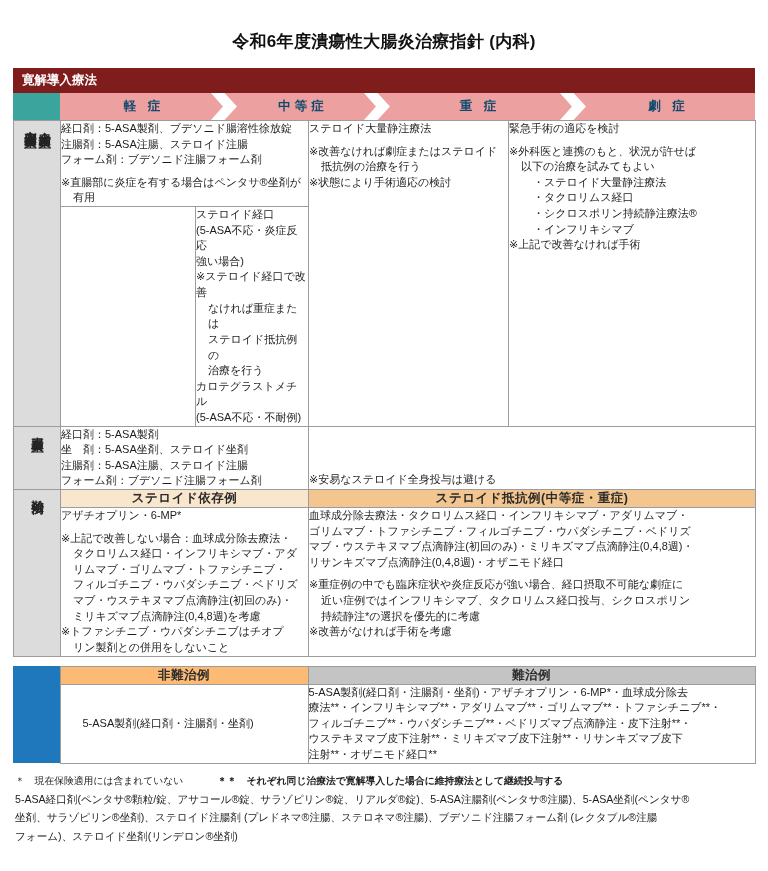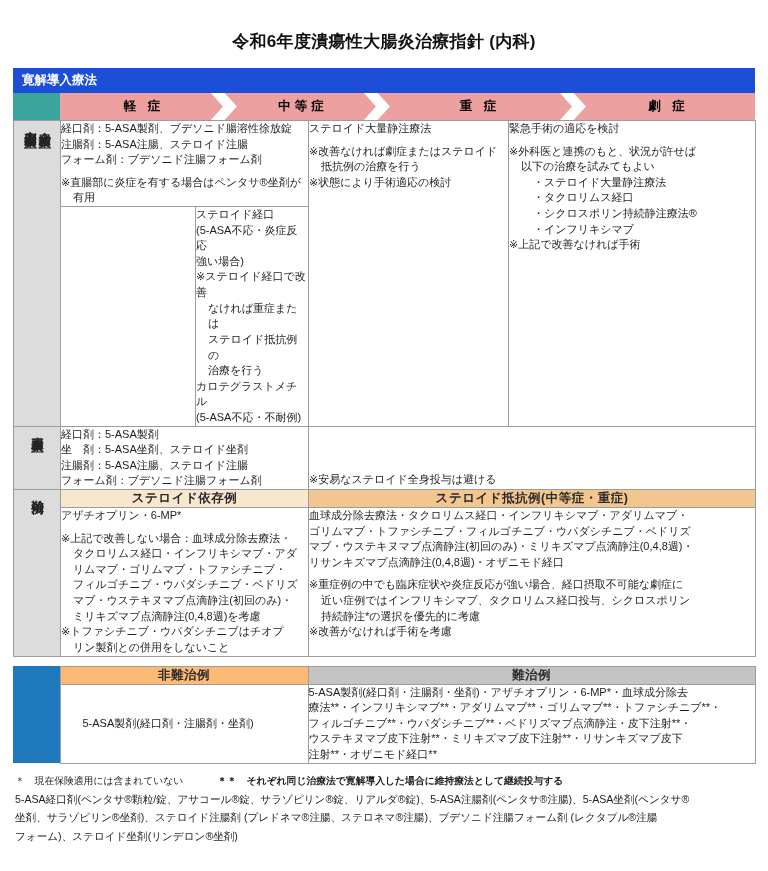"寛解導入療法" .band-induction { background: #1d4ed8 -> #7f1d1d }
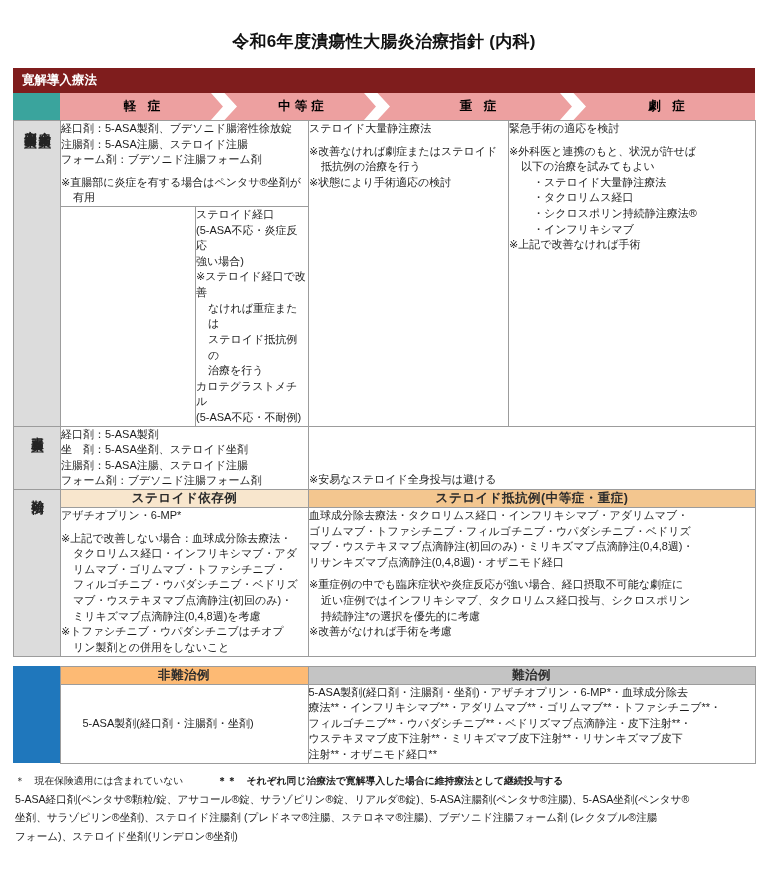"軽 症" .sev-cell { color: #000000 -> #0c4a6e }
